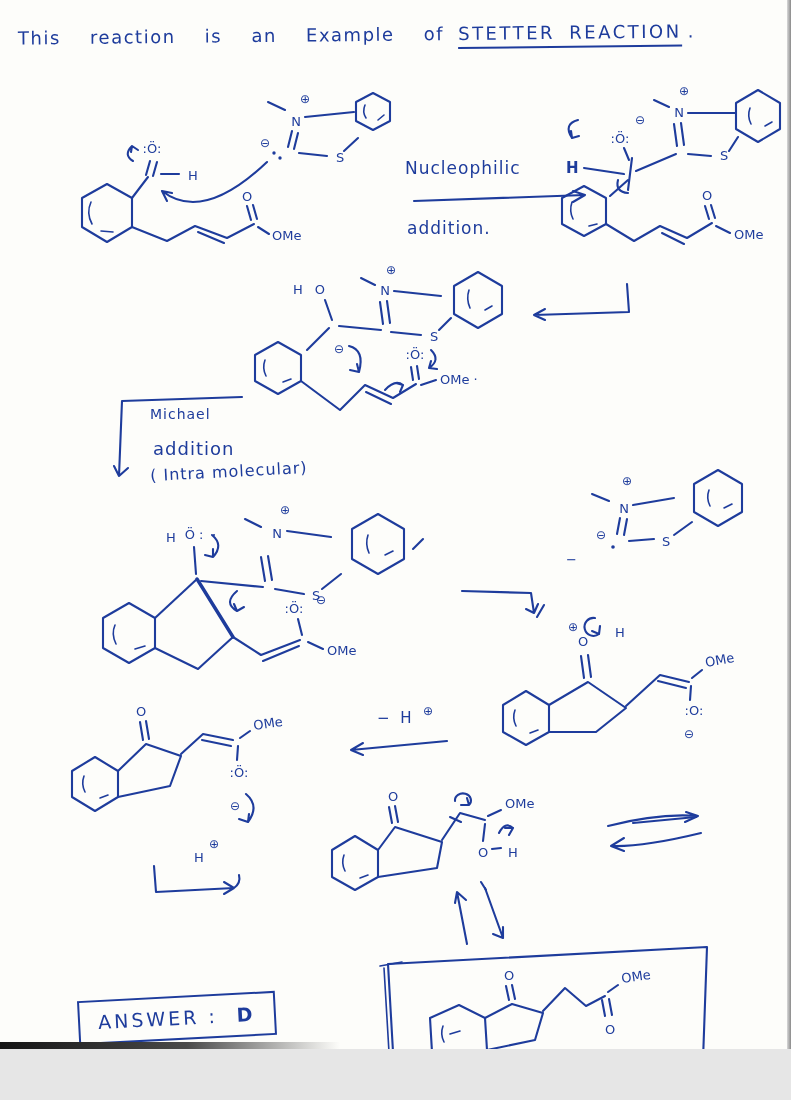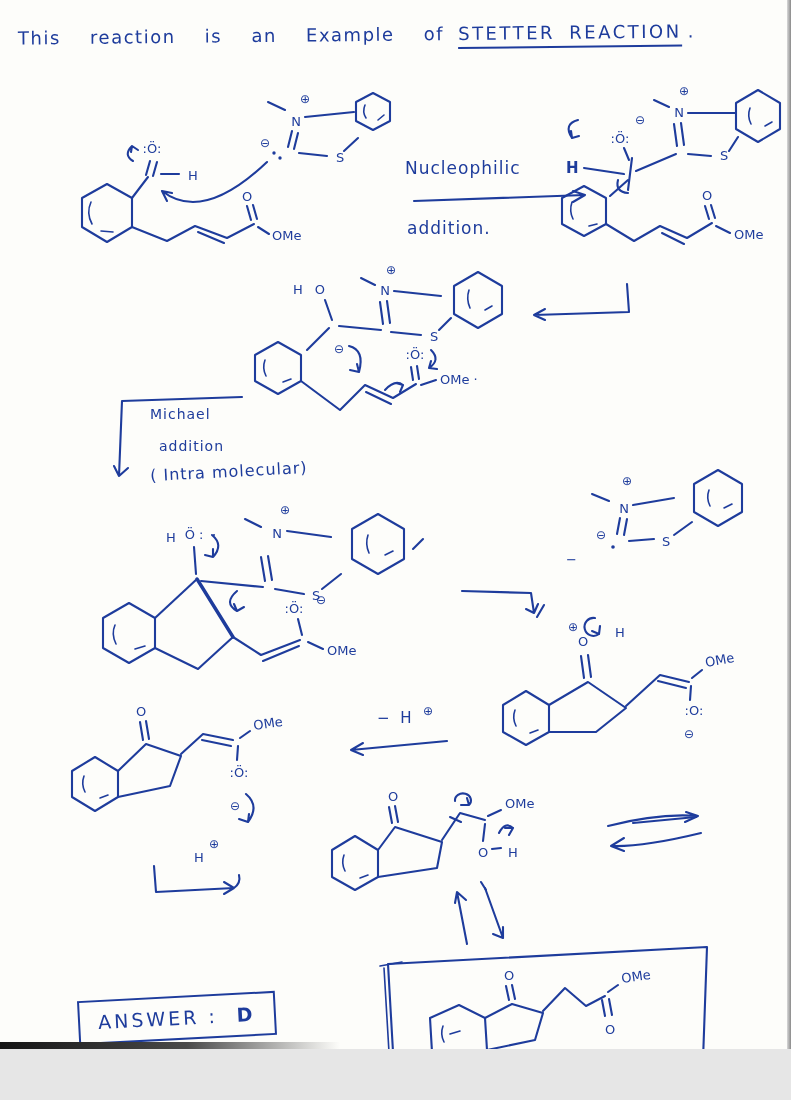"addition" span.abs { font-size: 14px -> 18px; left: 159px -> 153px }
